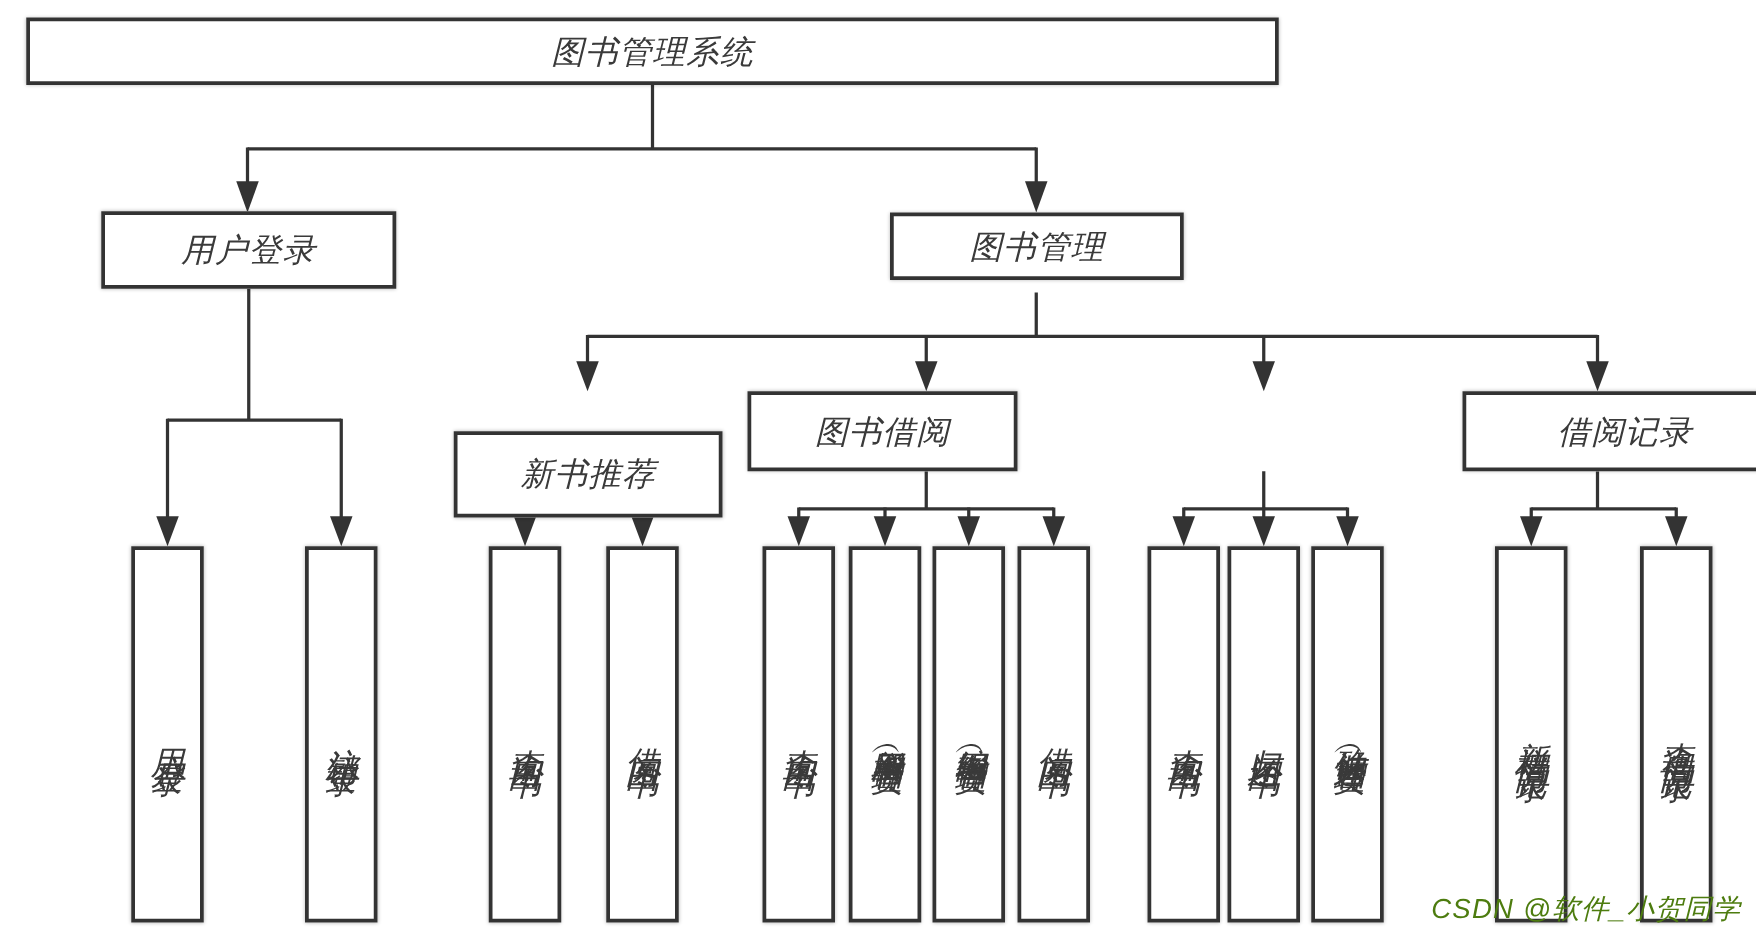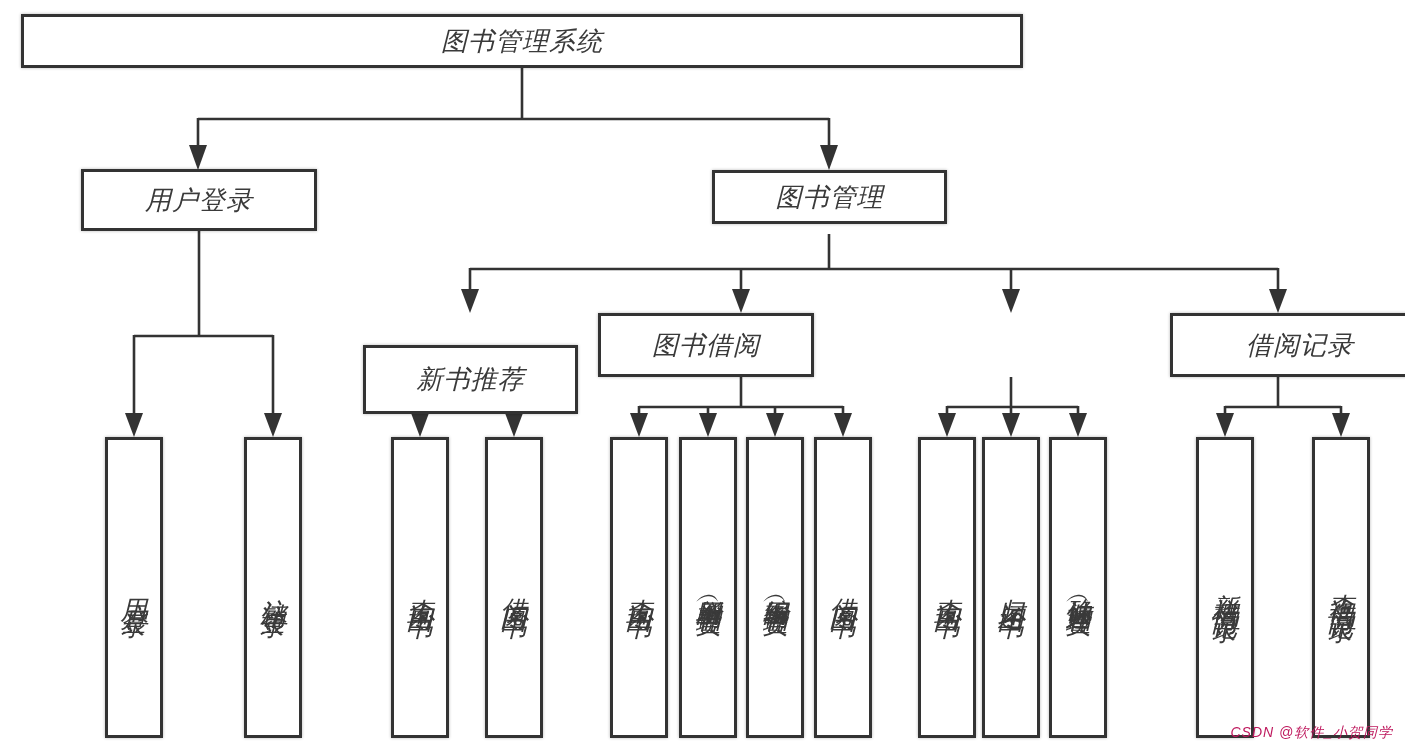"CSDN @软件_小贺同学" .watermark { color: #be185d -> #4d7c0f; font-size: 14px -> 22px }
